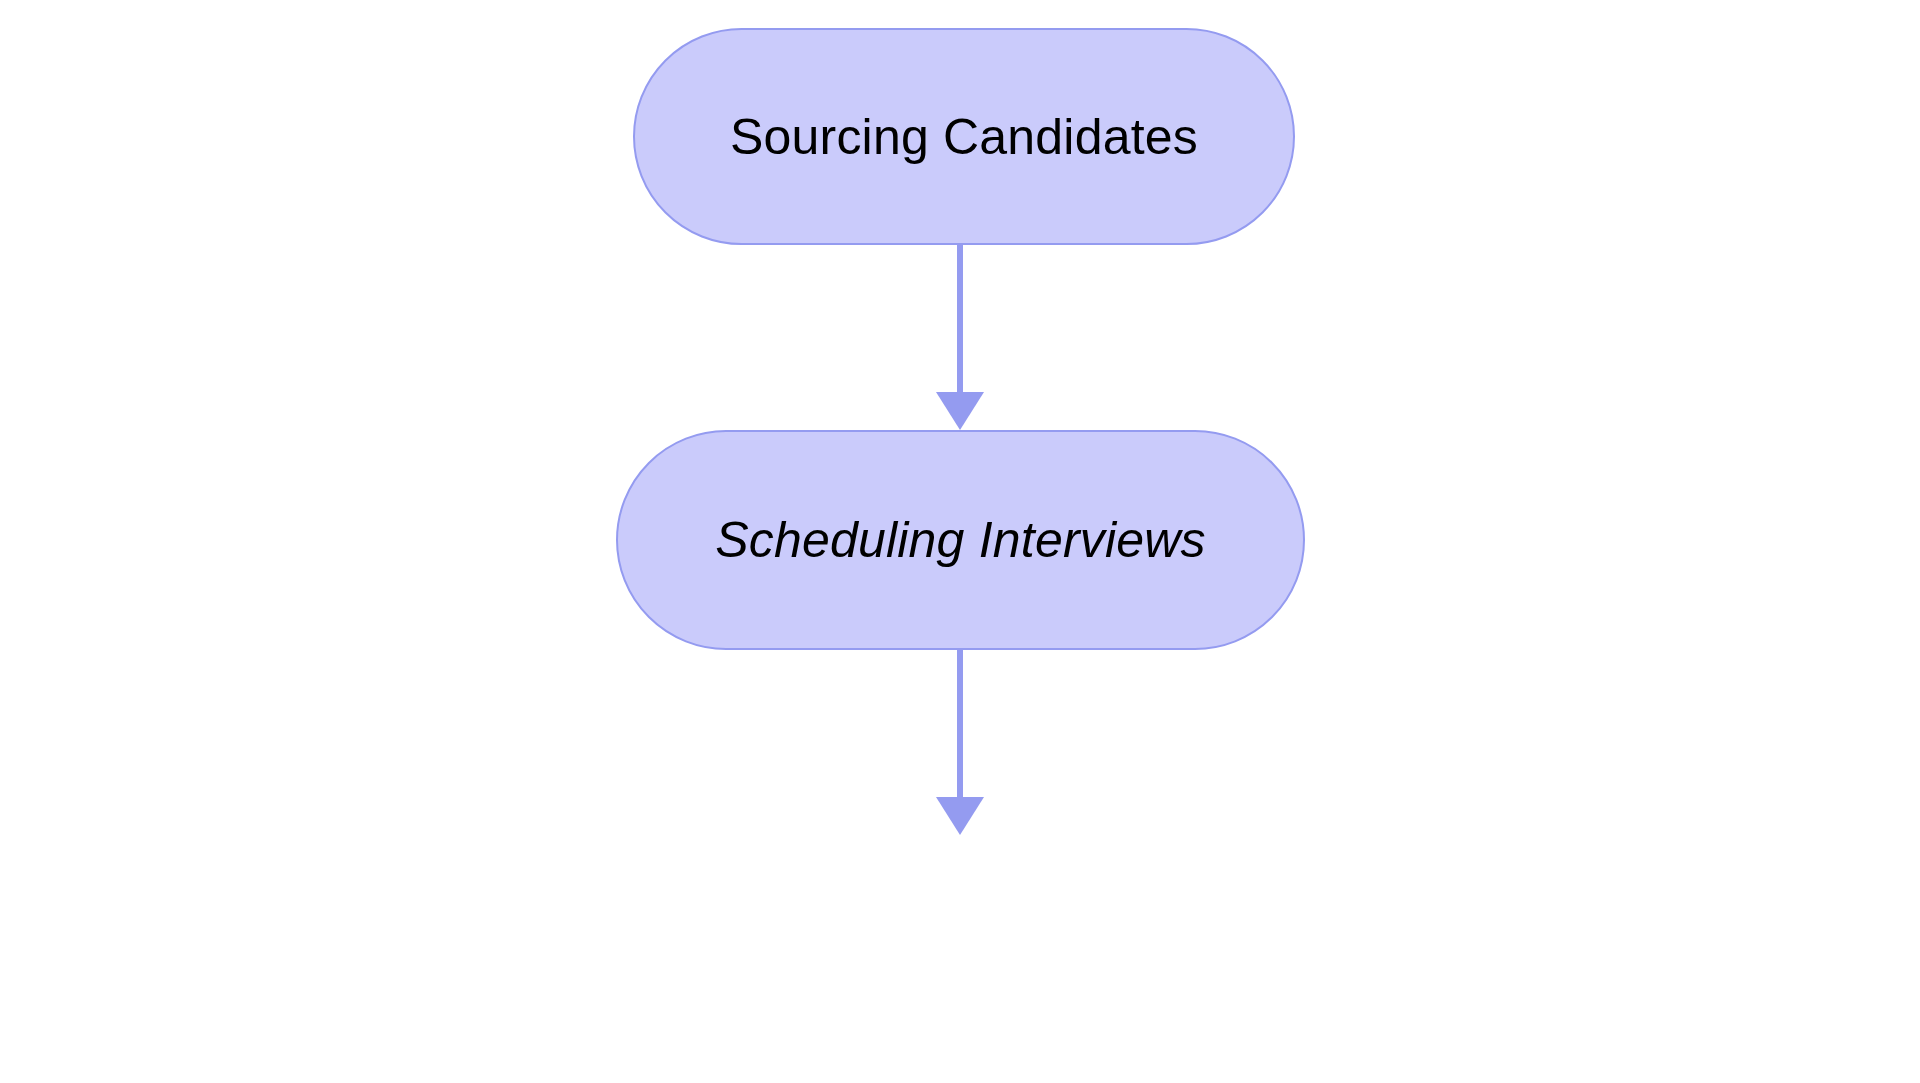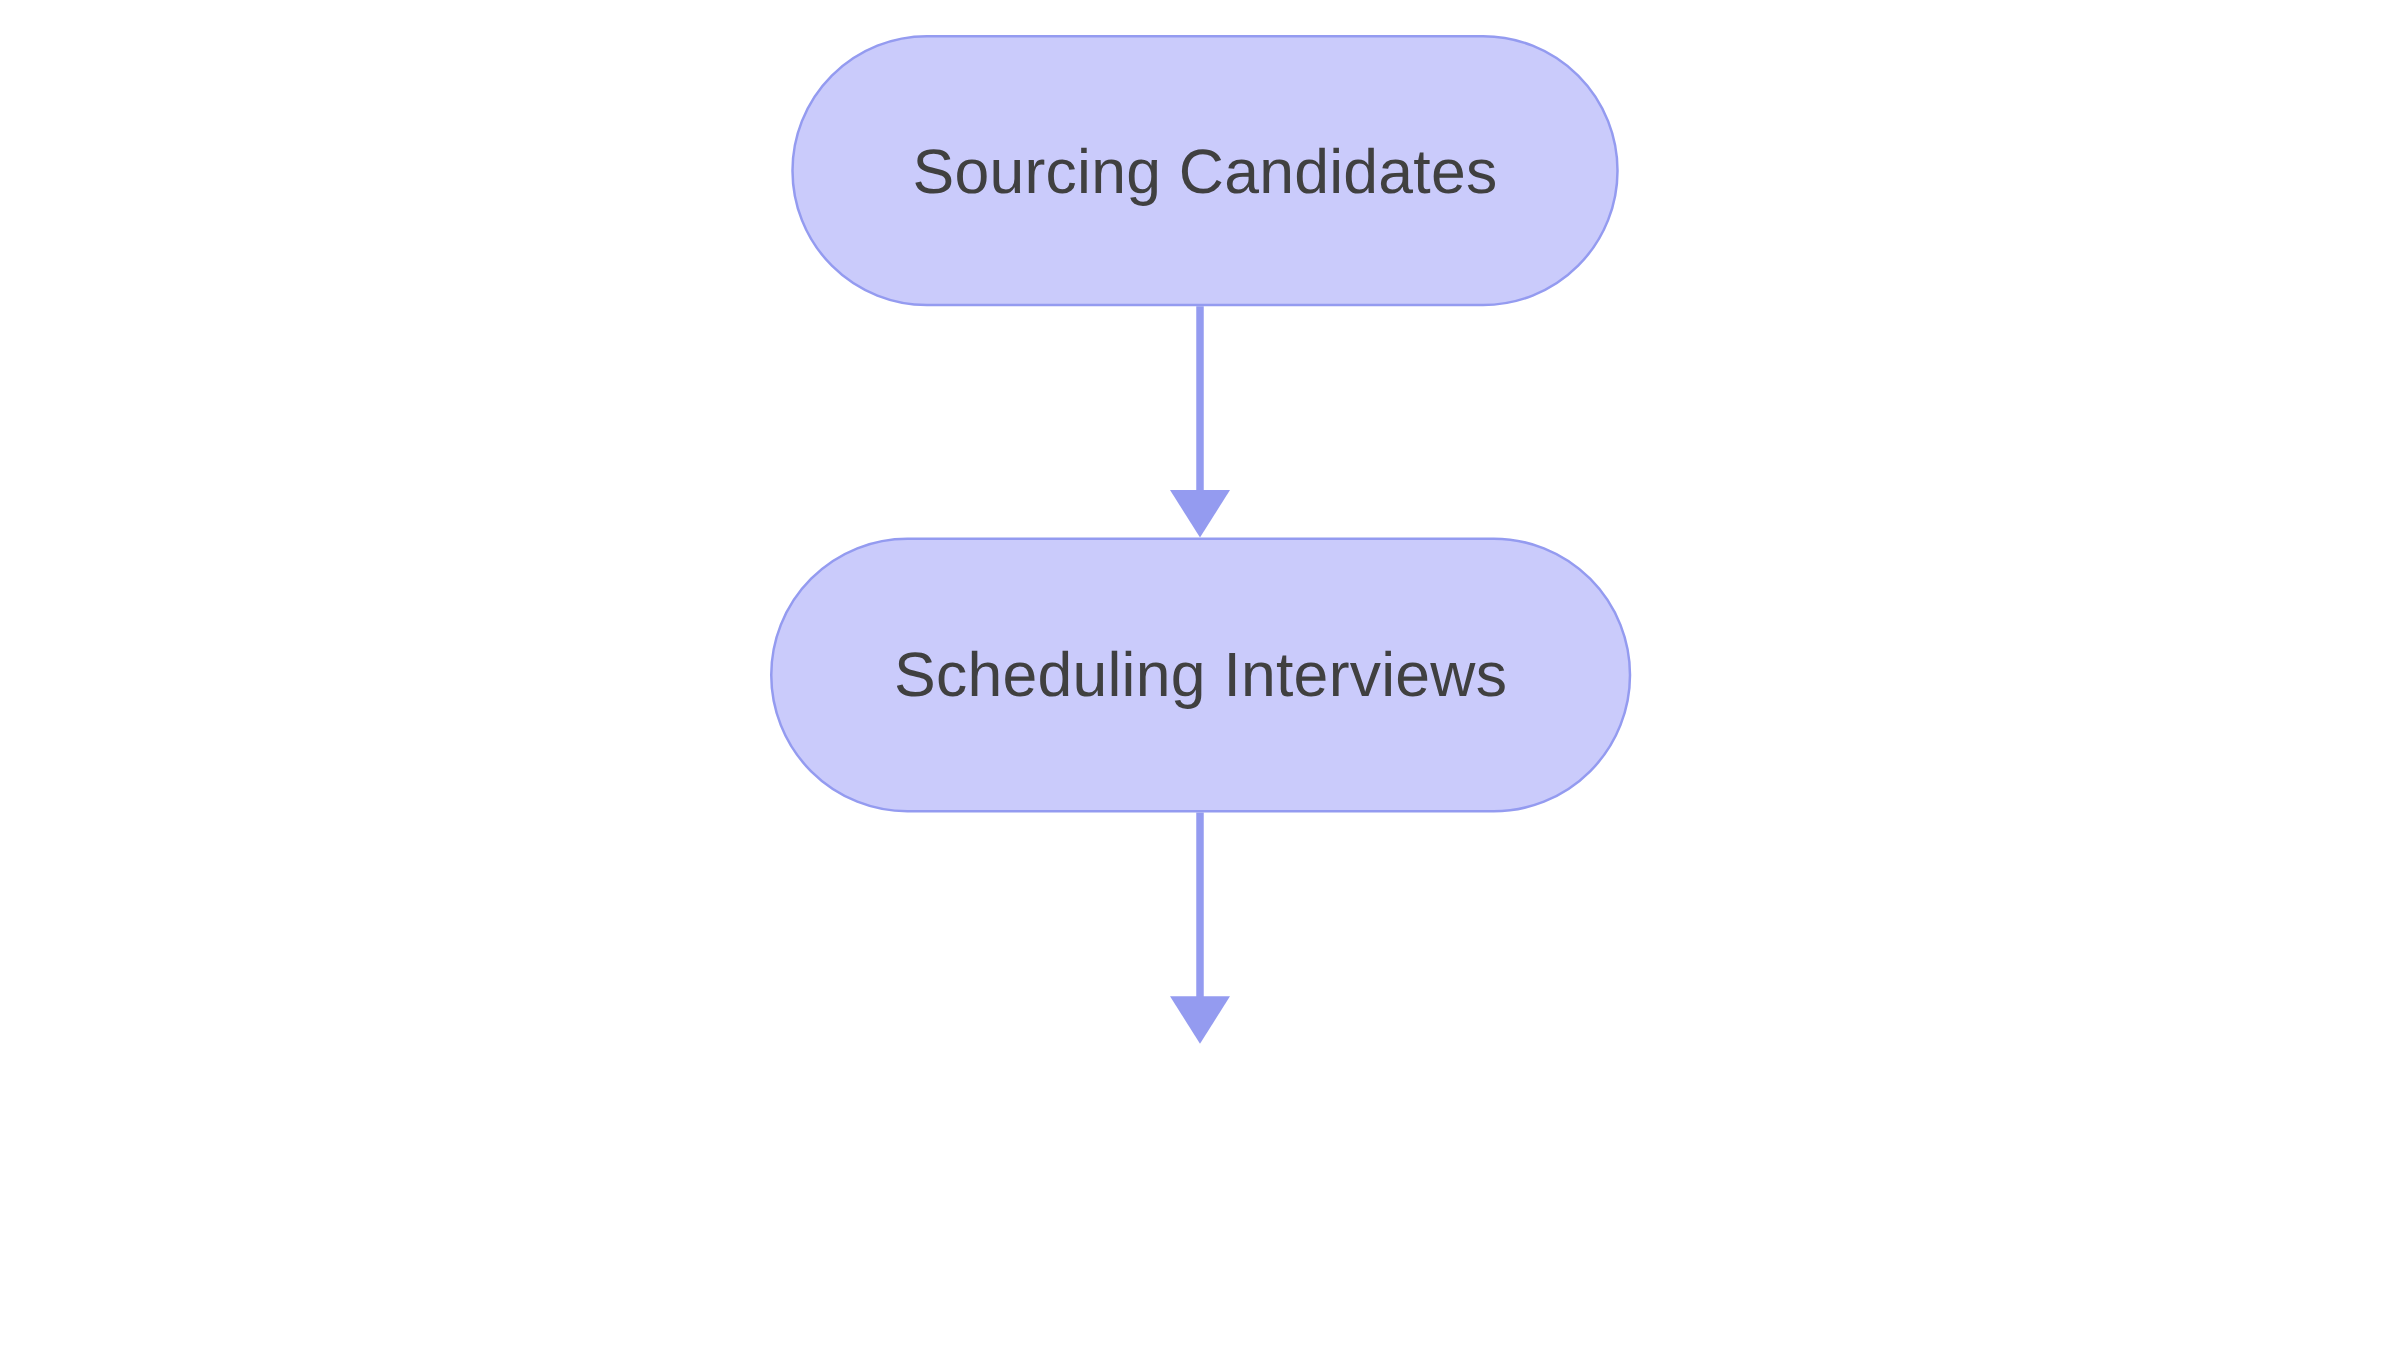"Sourcing Candidates" .flow-node-label { color: #404040 -> #000000 }
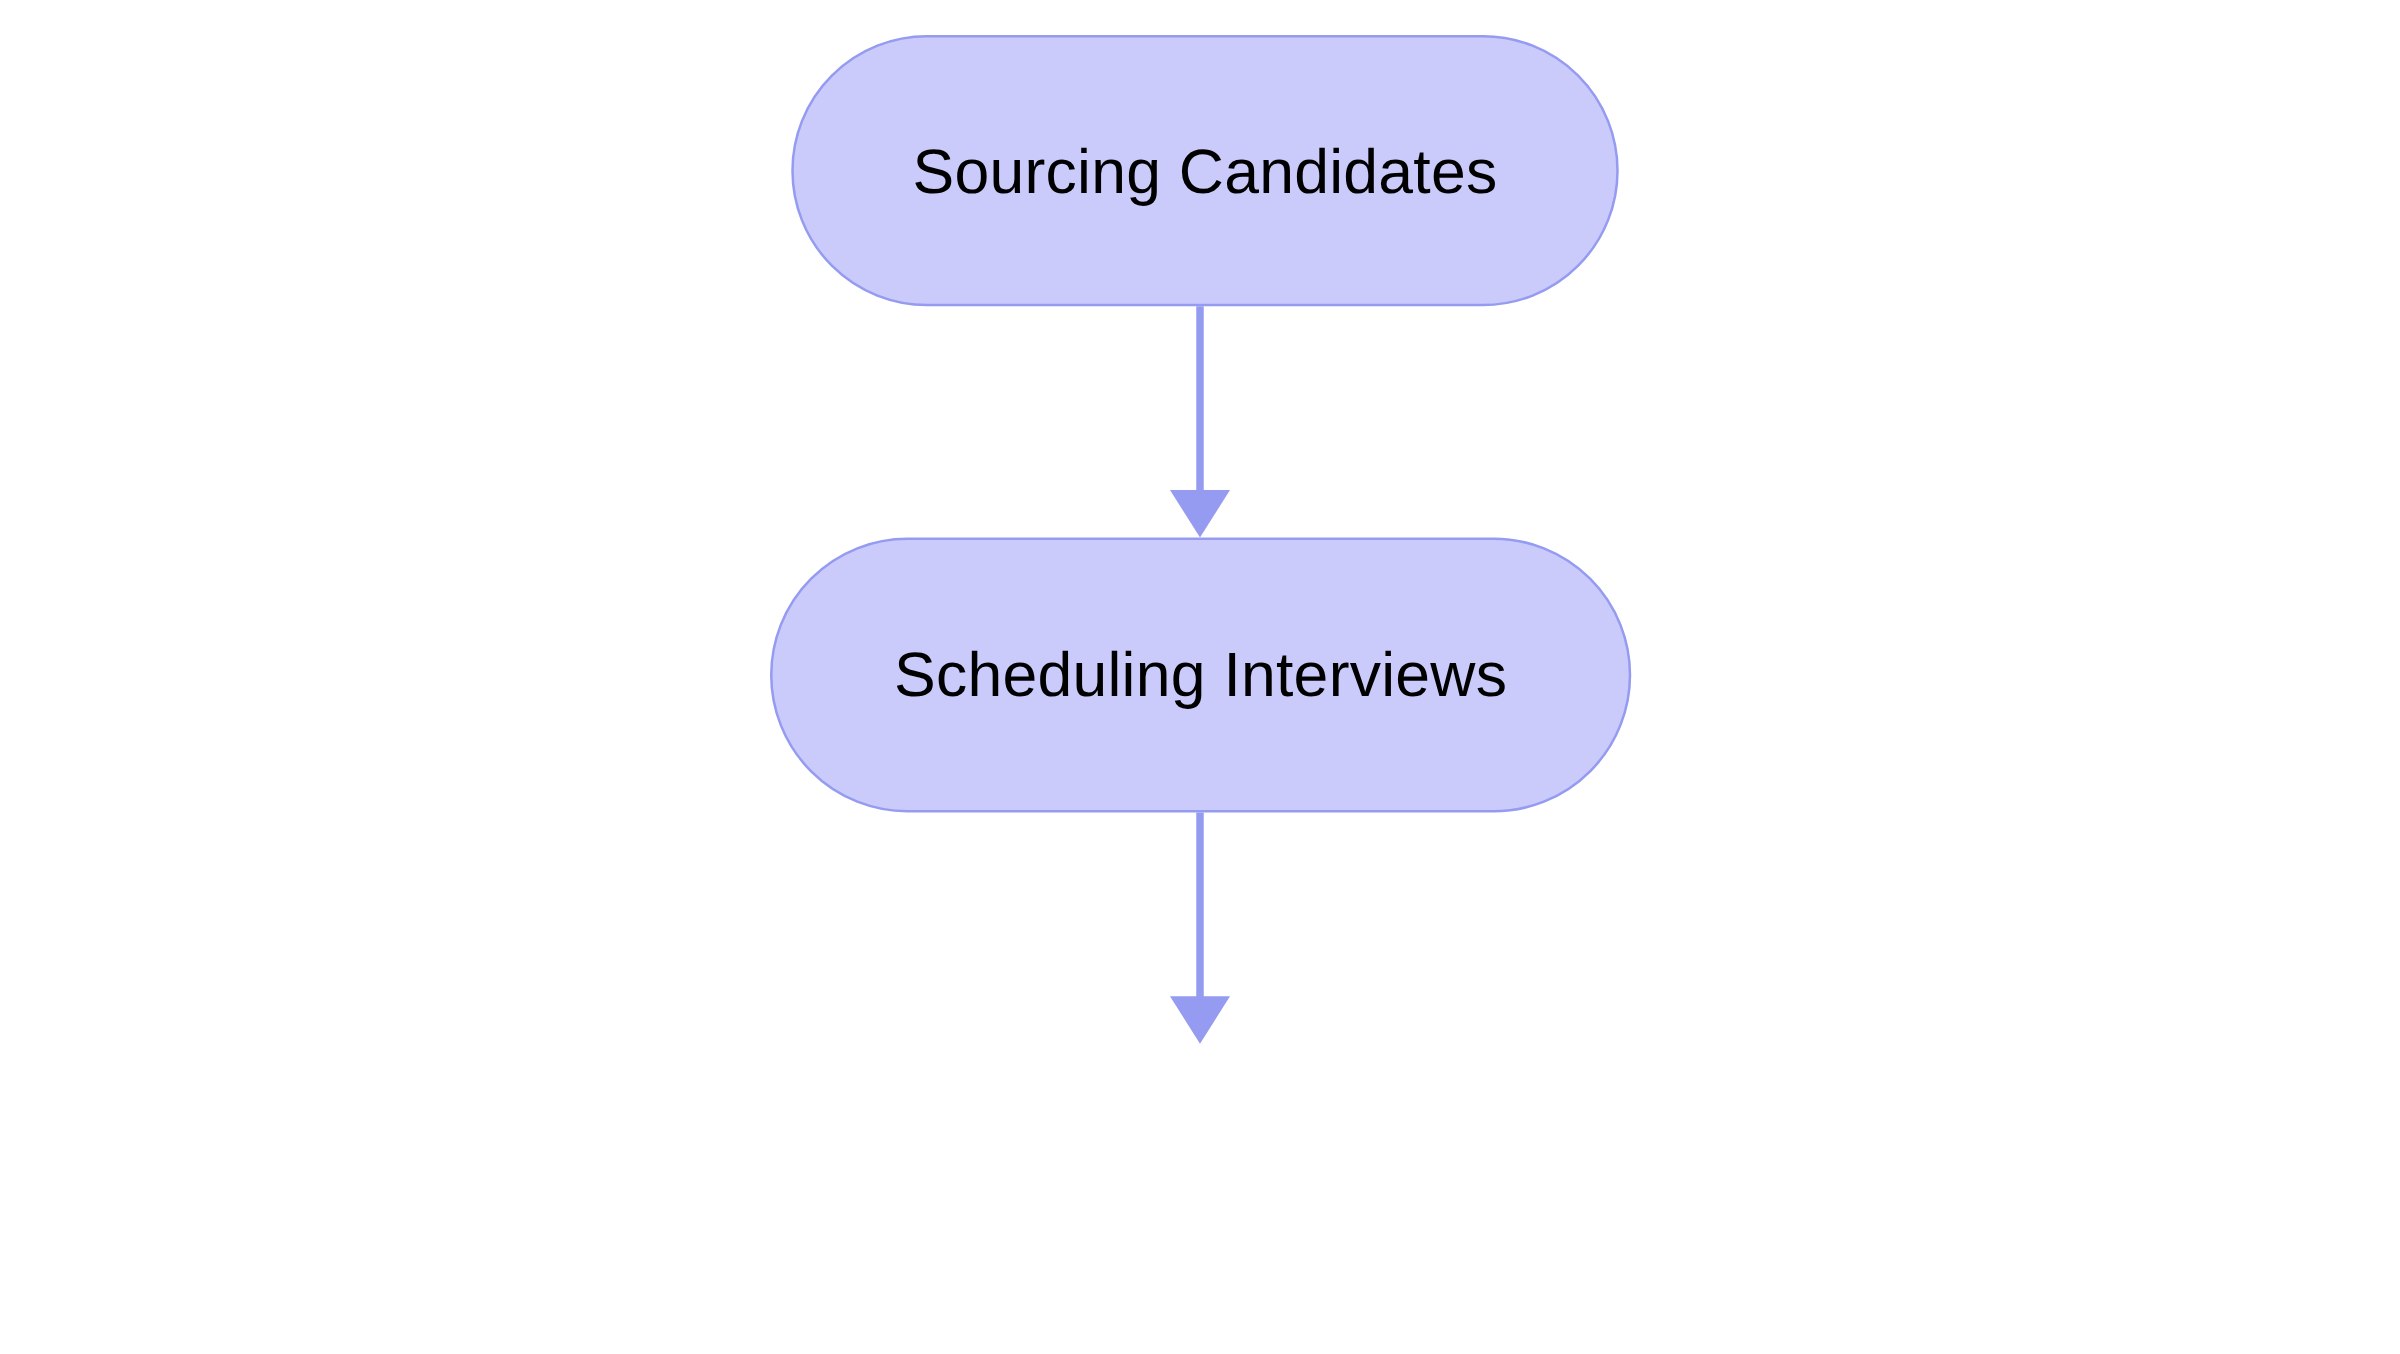"Scheduling Interviews" #node-scheduling-interviews { font-style: none -> italic }
